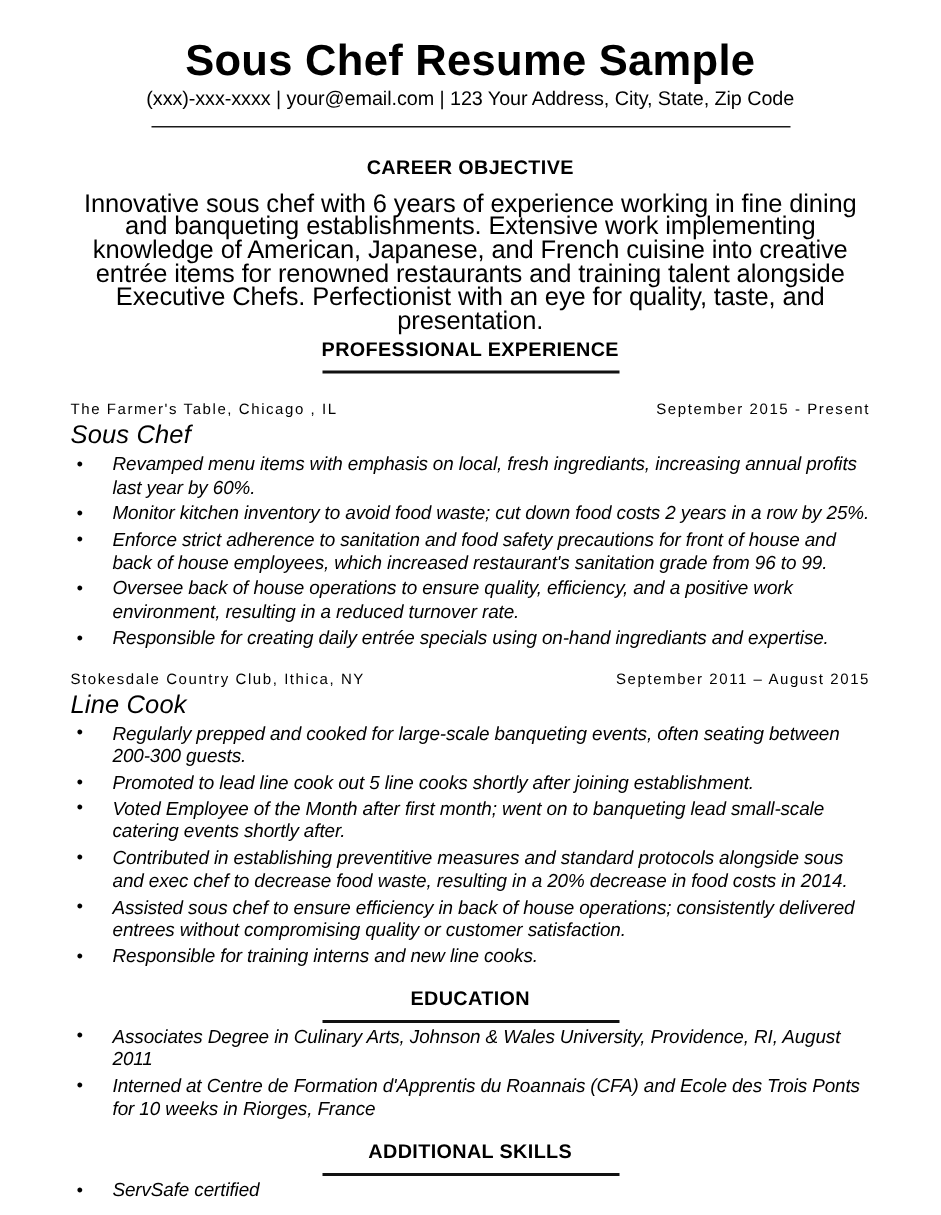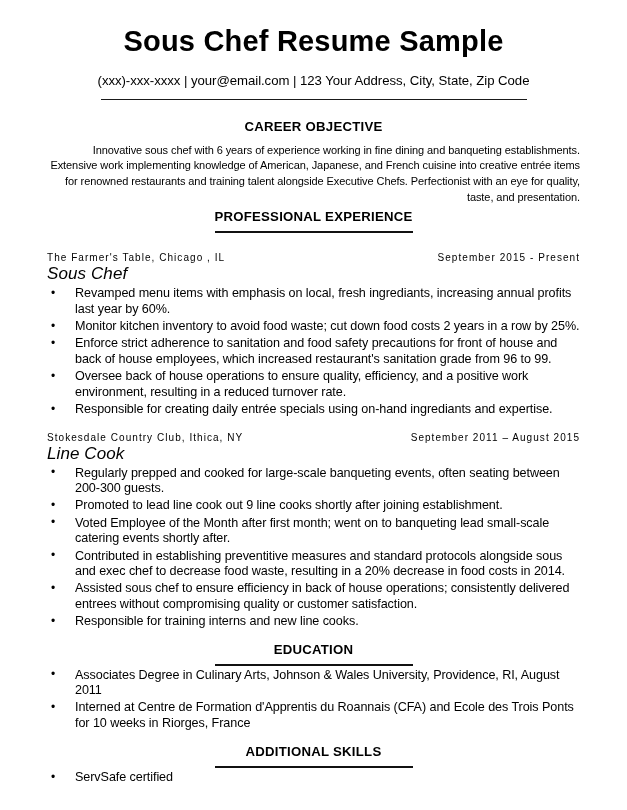"(xxx)-xxx-xxxx | your@email.com | 123" .contact-line { margin-top: 15px -> none }
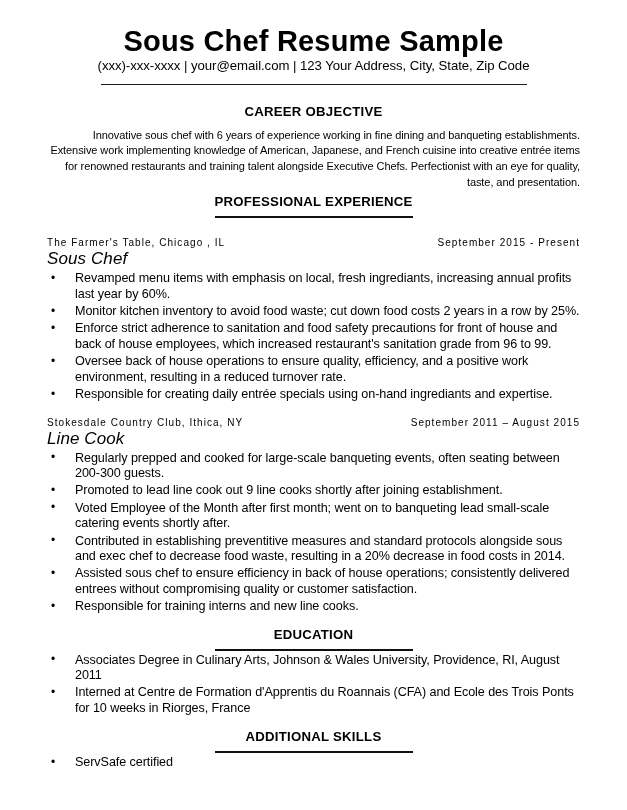"Innovative sous chef with 6" .objective { font-size: 11px -> 17px; text-align: right -> center }
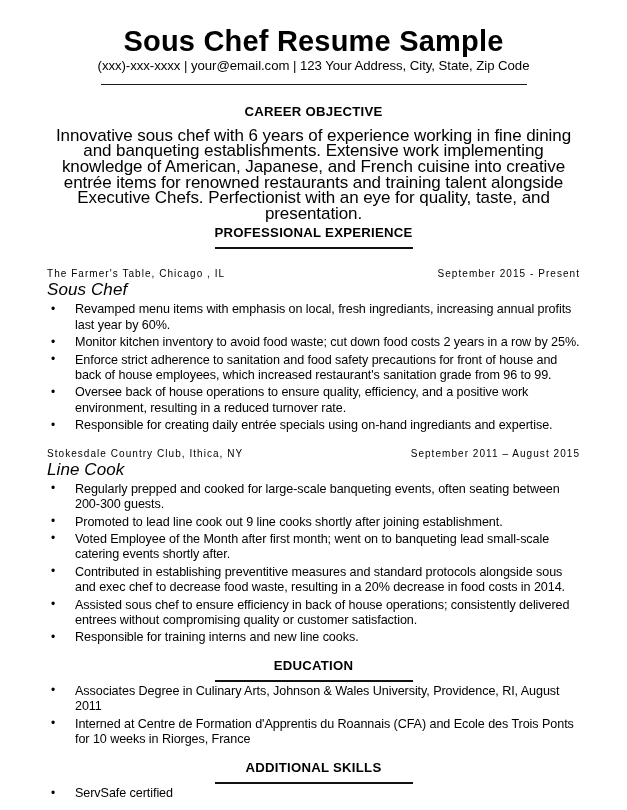"Revamped menu items with emphasis" ul.bullets { font-style: none -> italic }
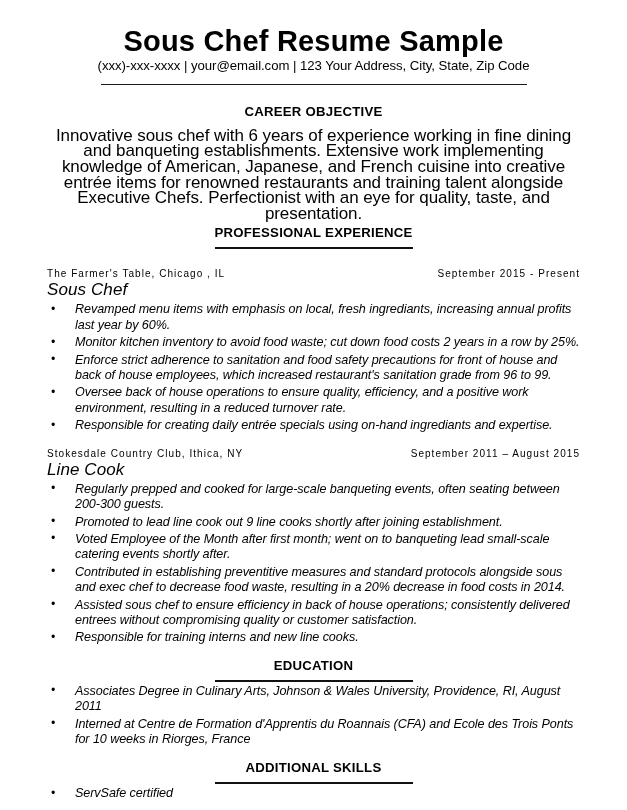"Promoted to lead line cook" li { text: 9 -> 5 }
